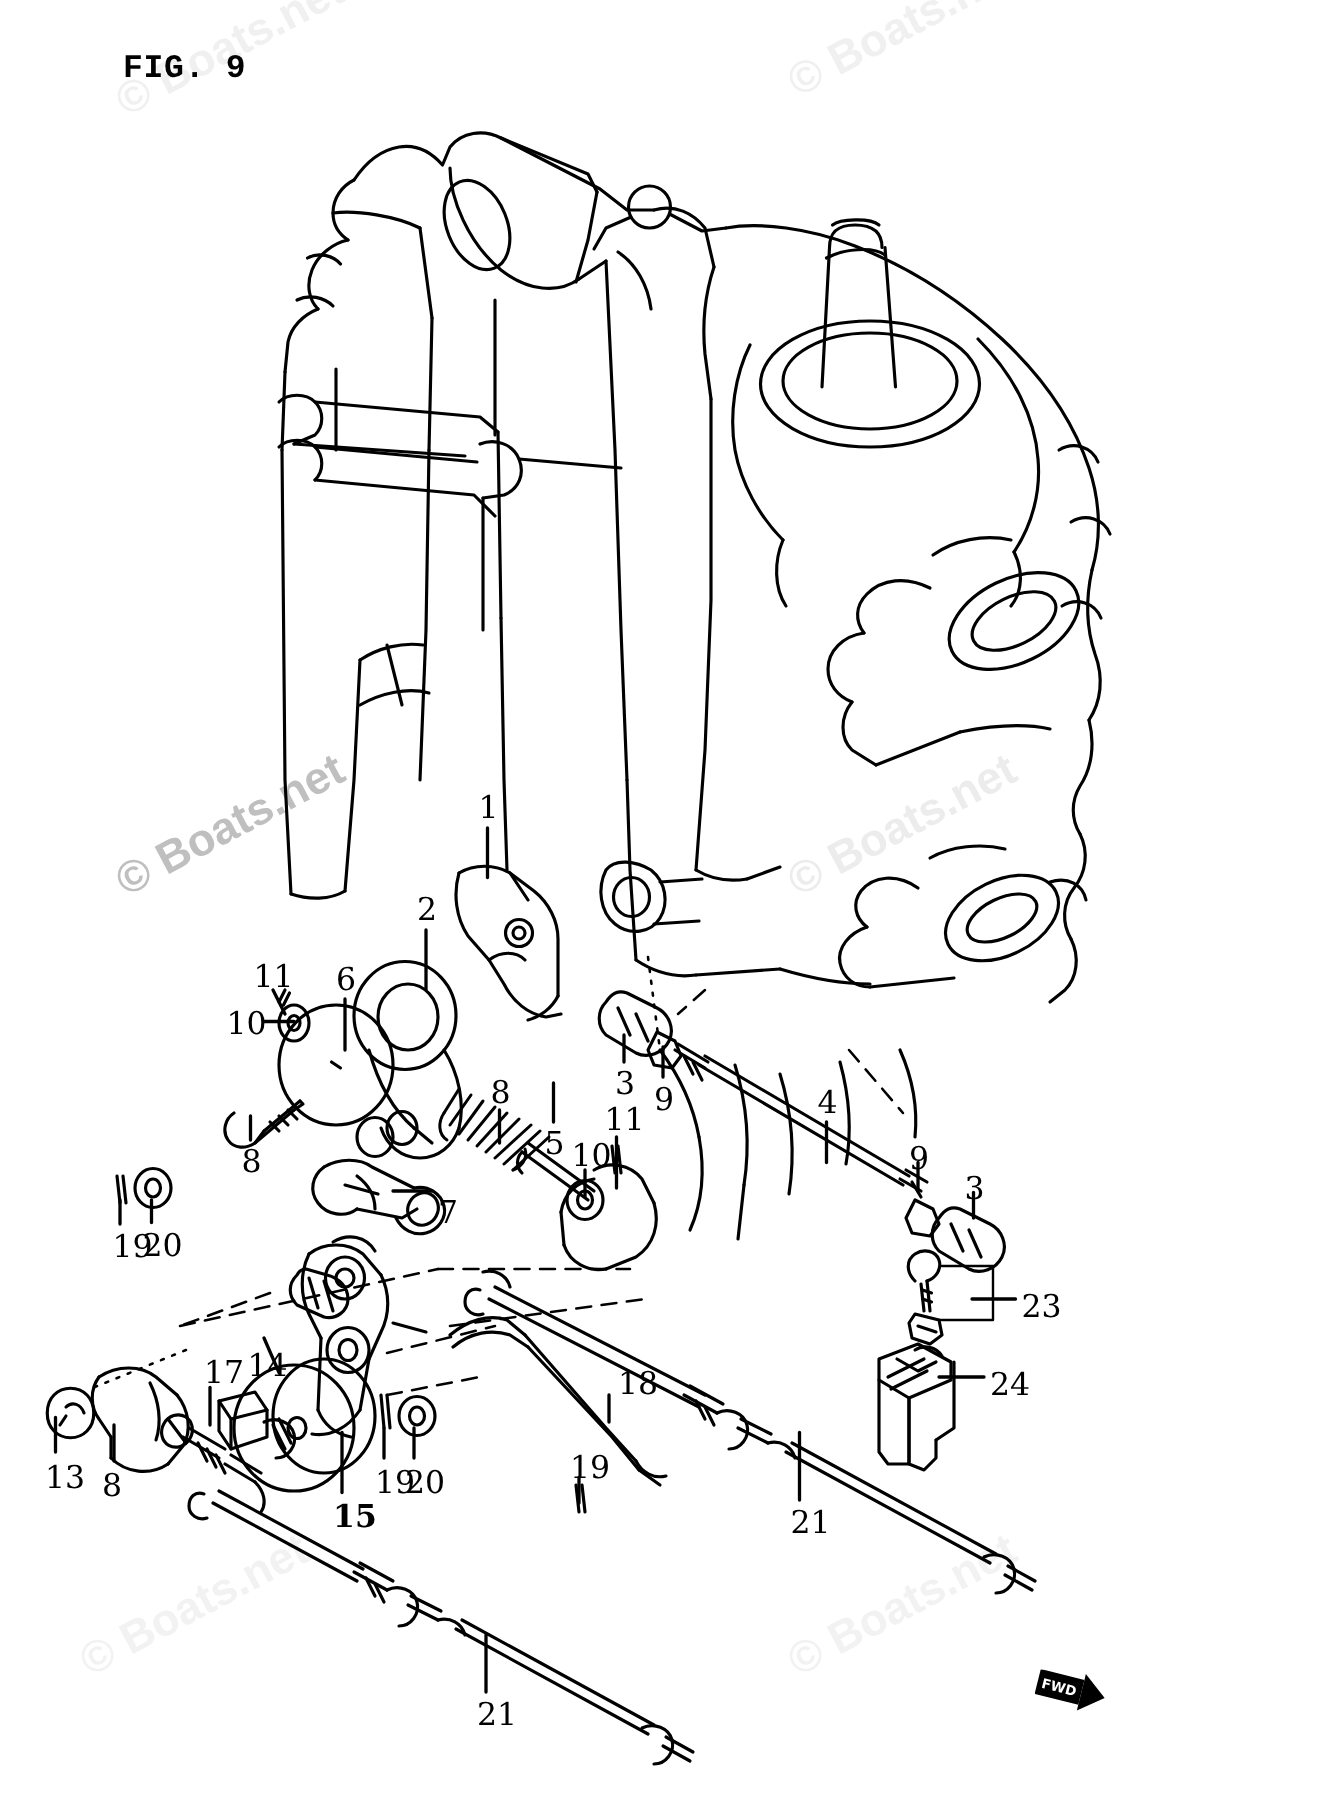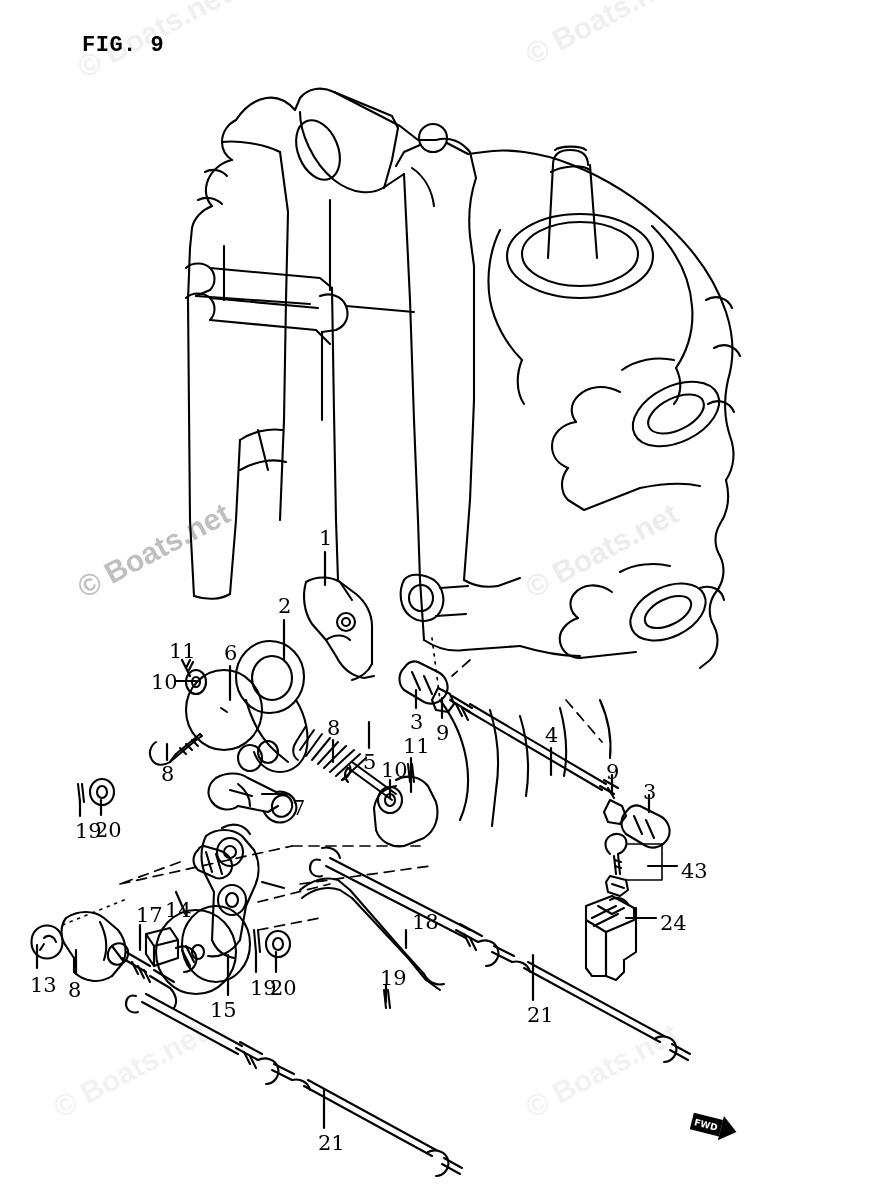"43" div.callout-num { text: 43 -> 23 }
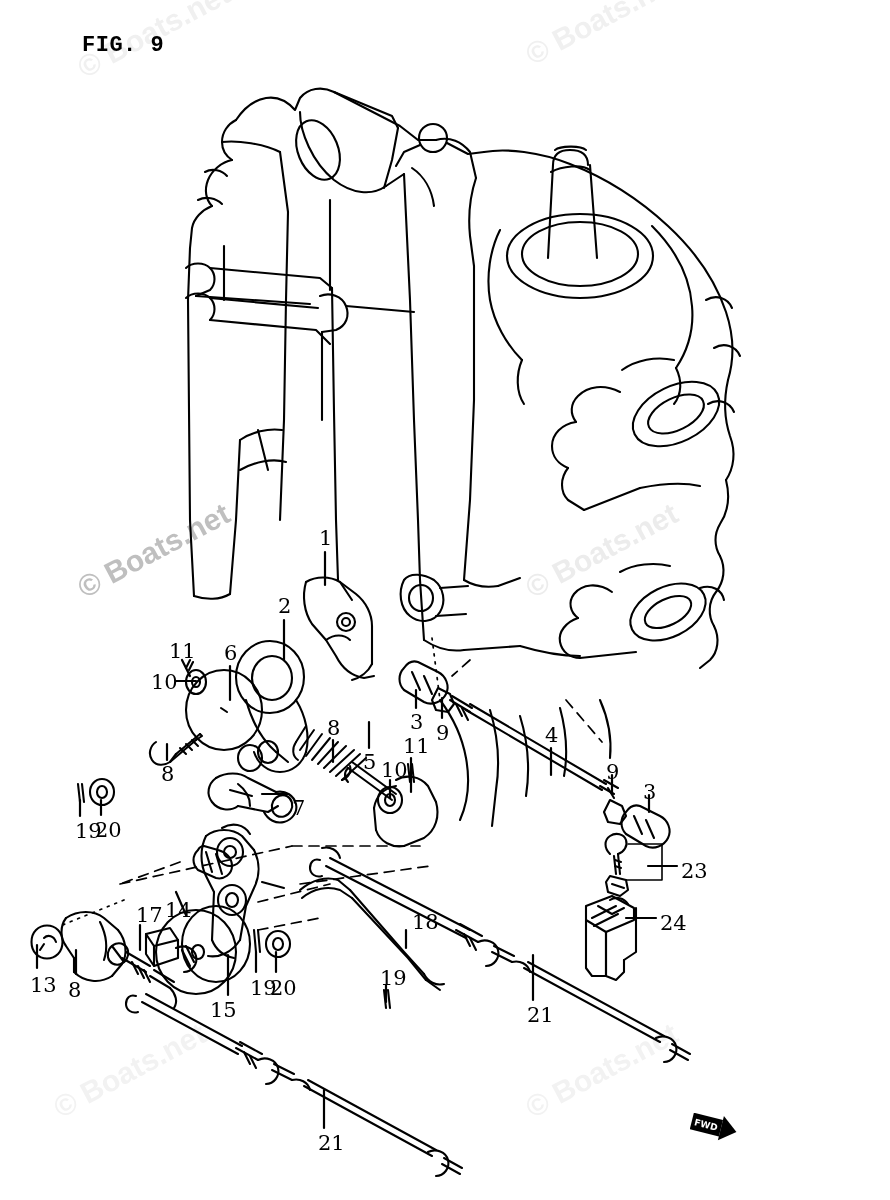"15" div.callout-num { font-weight: none -> bold; left: 210px -> 222px }
